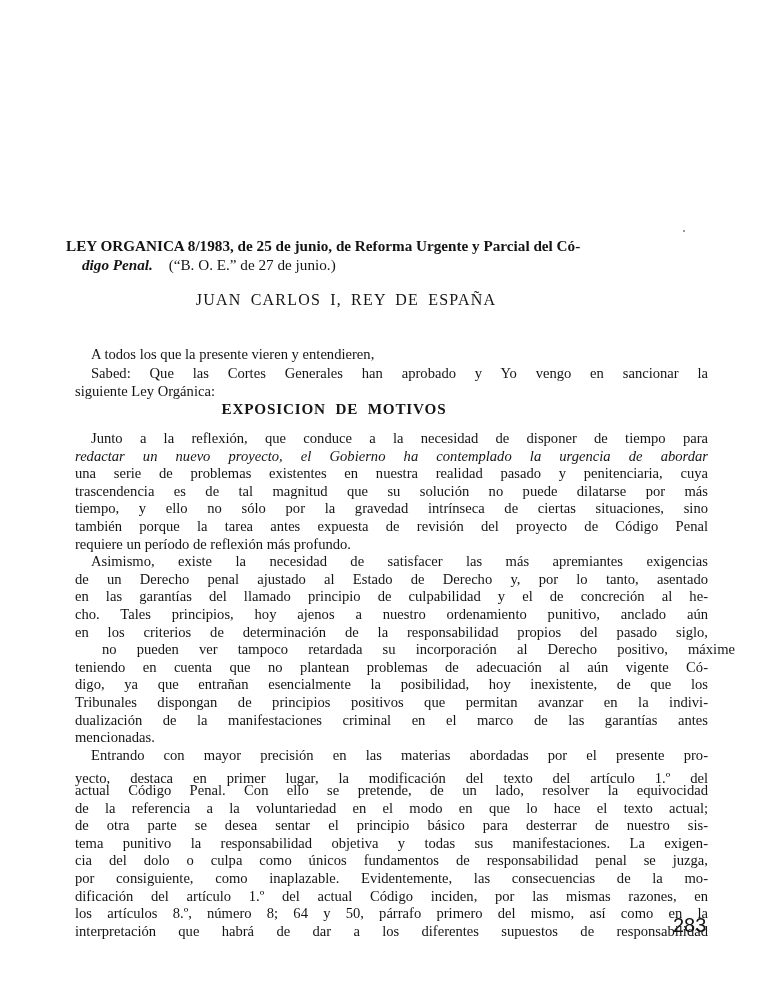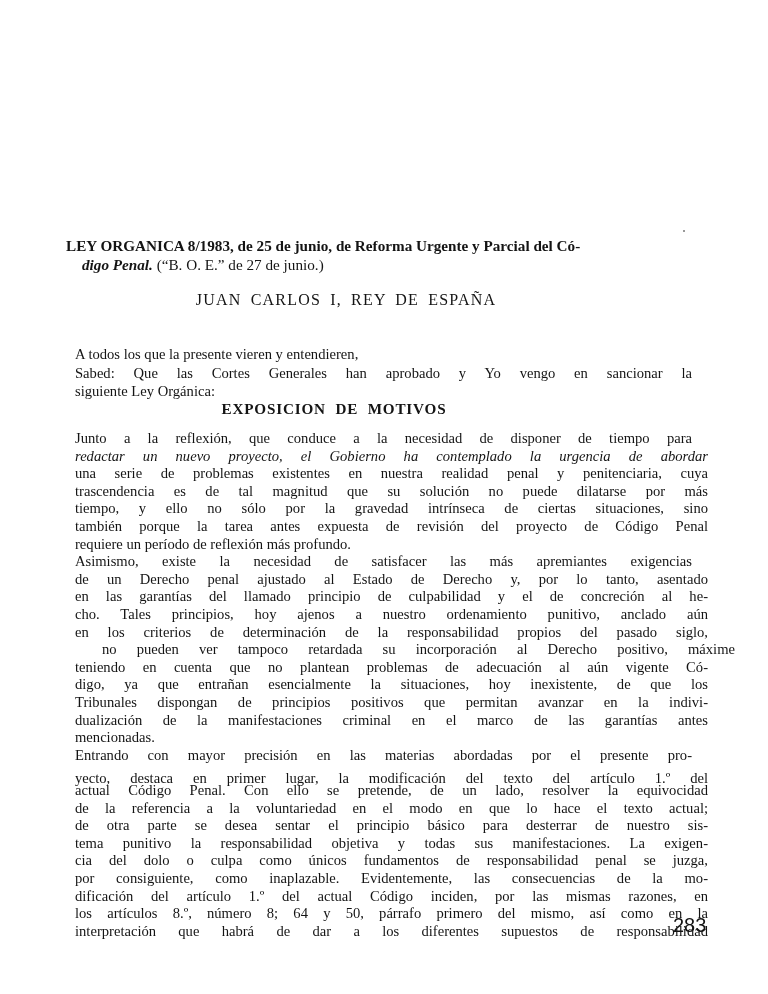"(“B. O. E.” de 27" .title .normal { margin-left: none -> 12px }
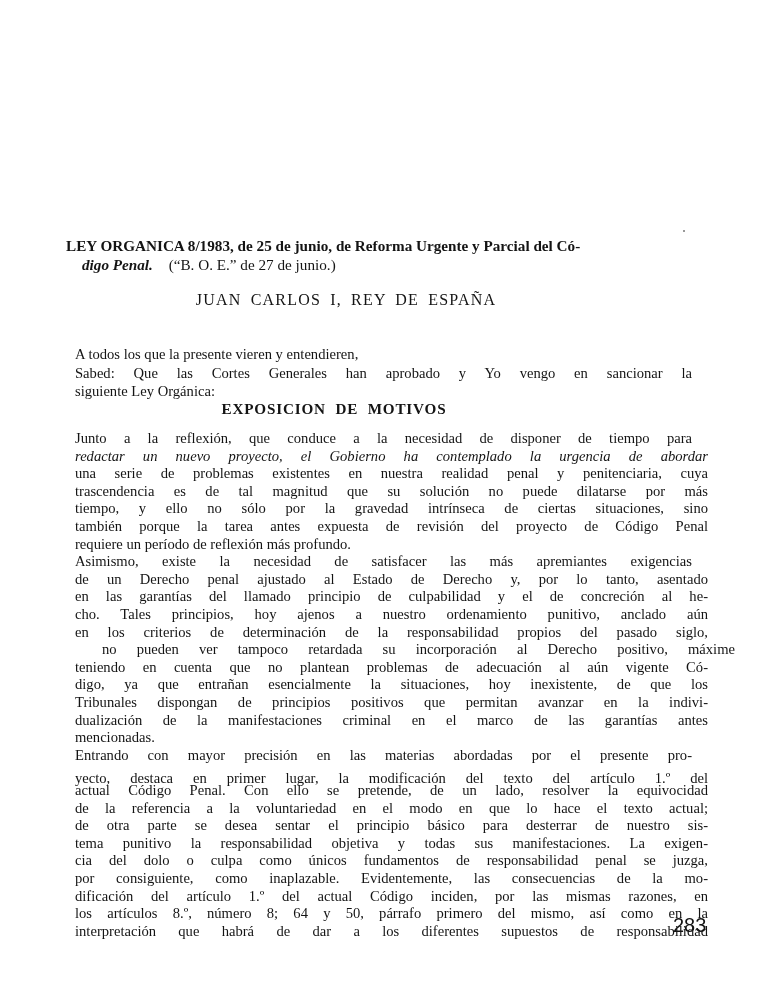"A todos los que la" .line.ind { left: 75px -> 91px }
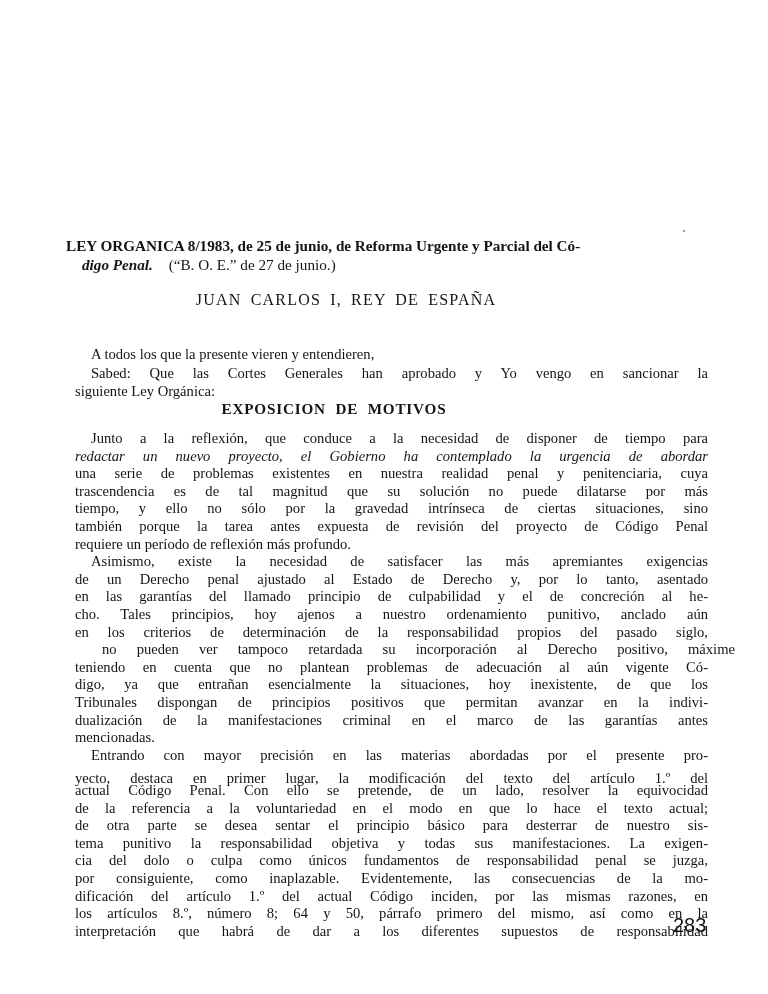"una serie de problemas existentes" div.line { text: penal -> pasado }
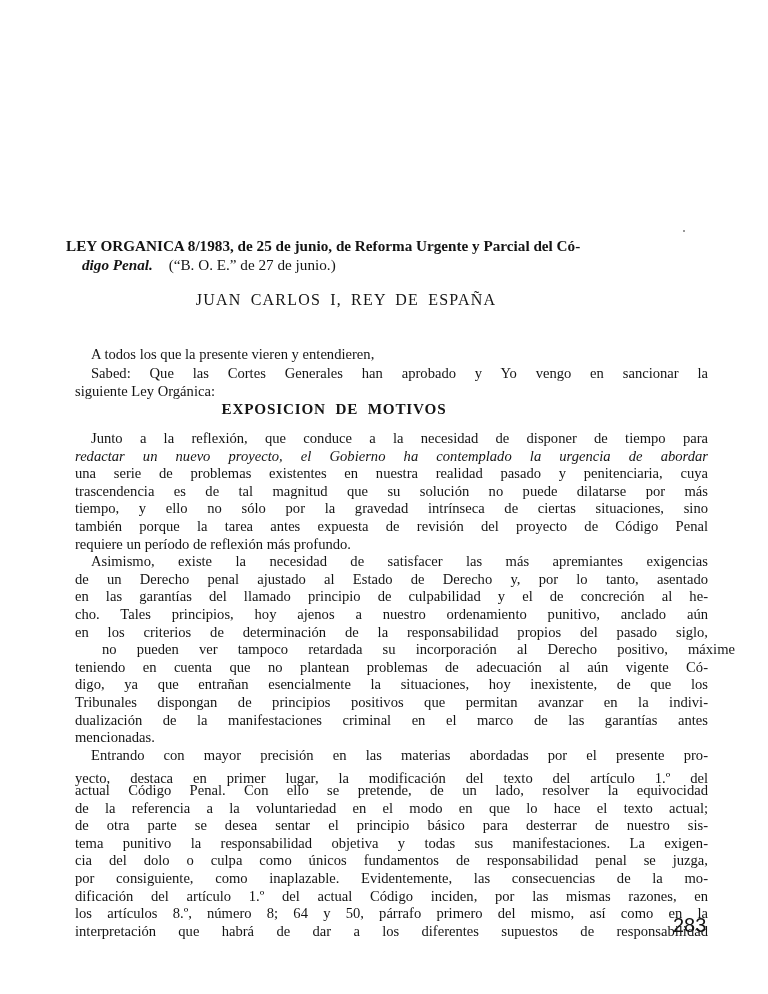"digo, ya que entrañan esencialmente" div.line { text: situaciones -> posibilidad }
